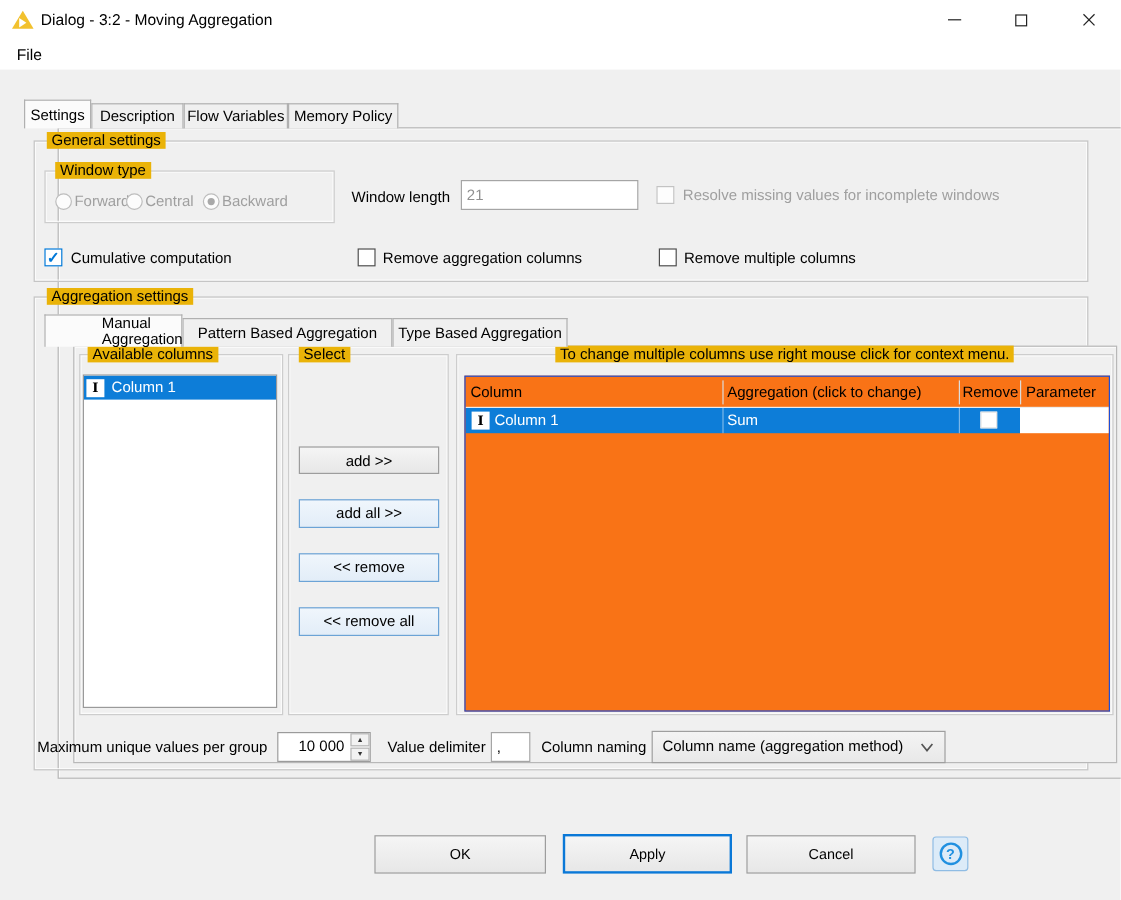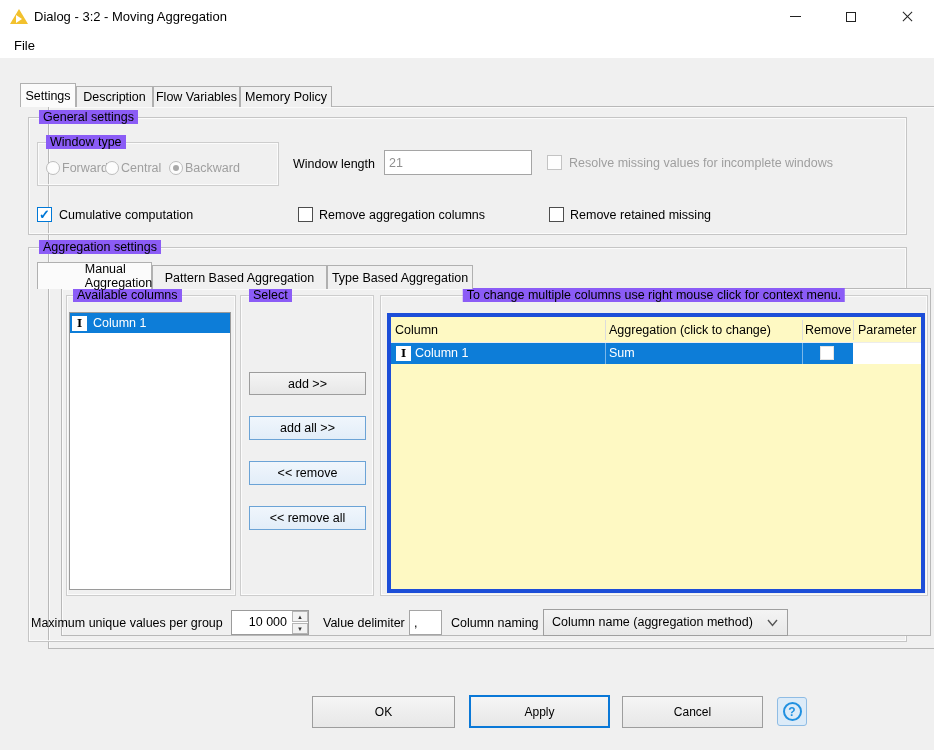"General settings" .gbox > .legend { background: #8b5cf6 -> #eab308 }
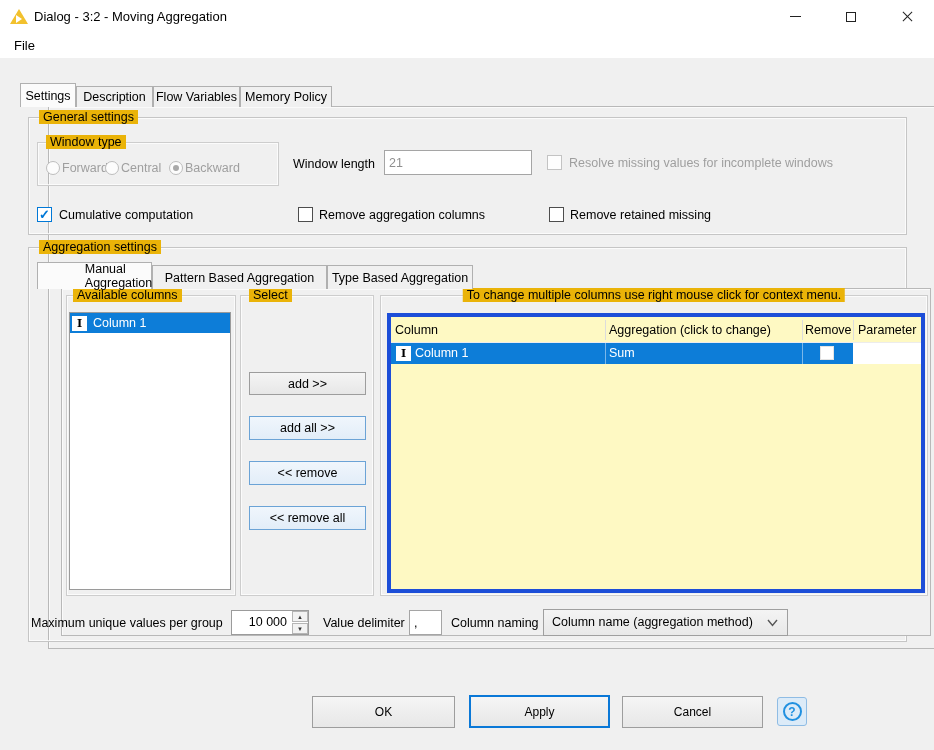"Remove retained missing" span.lbl { text: retained missing -> multiple columns }
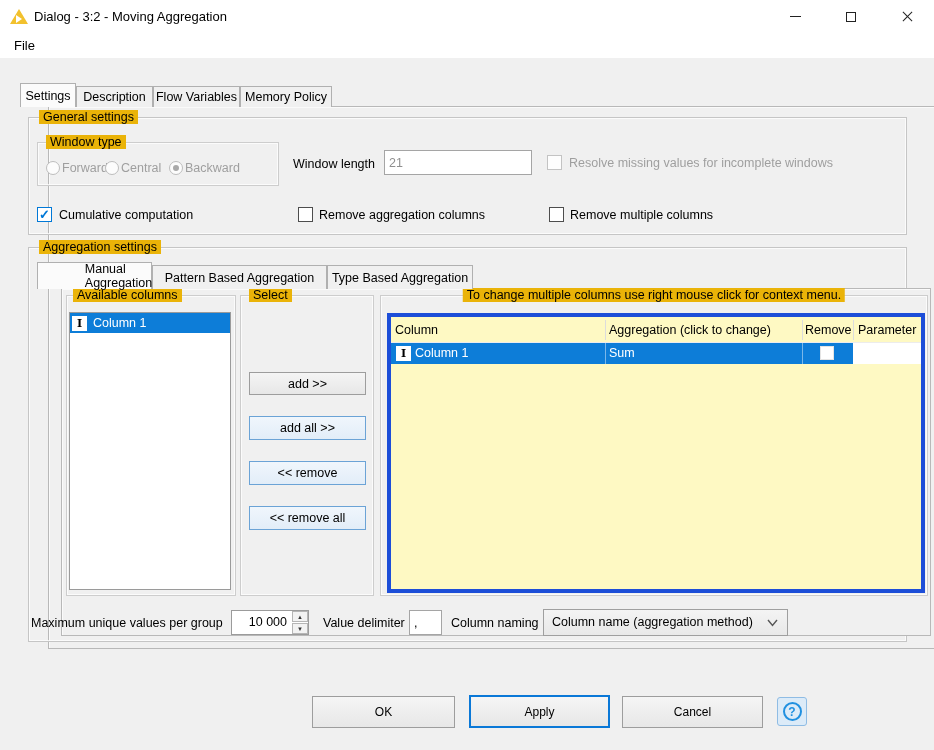"Column" .aggtable { background: #fef9c3 -> #f97316; border: 4px solid #1d4ed8 -> 1px solid #1d4ed8 }
